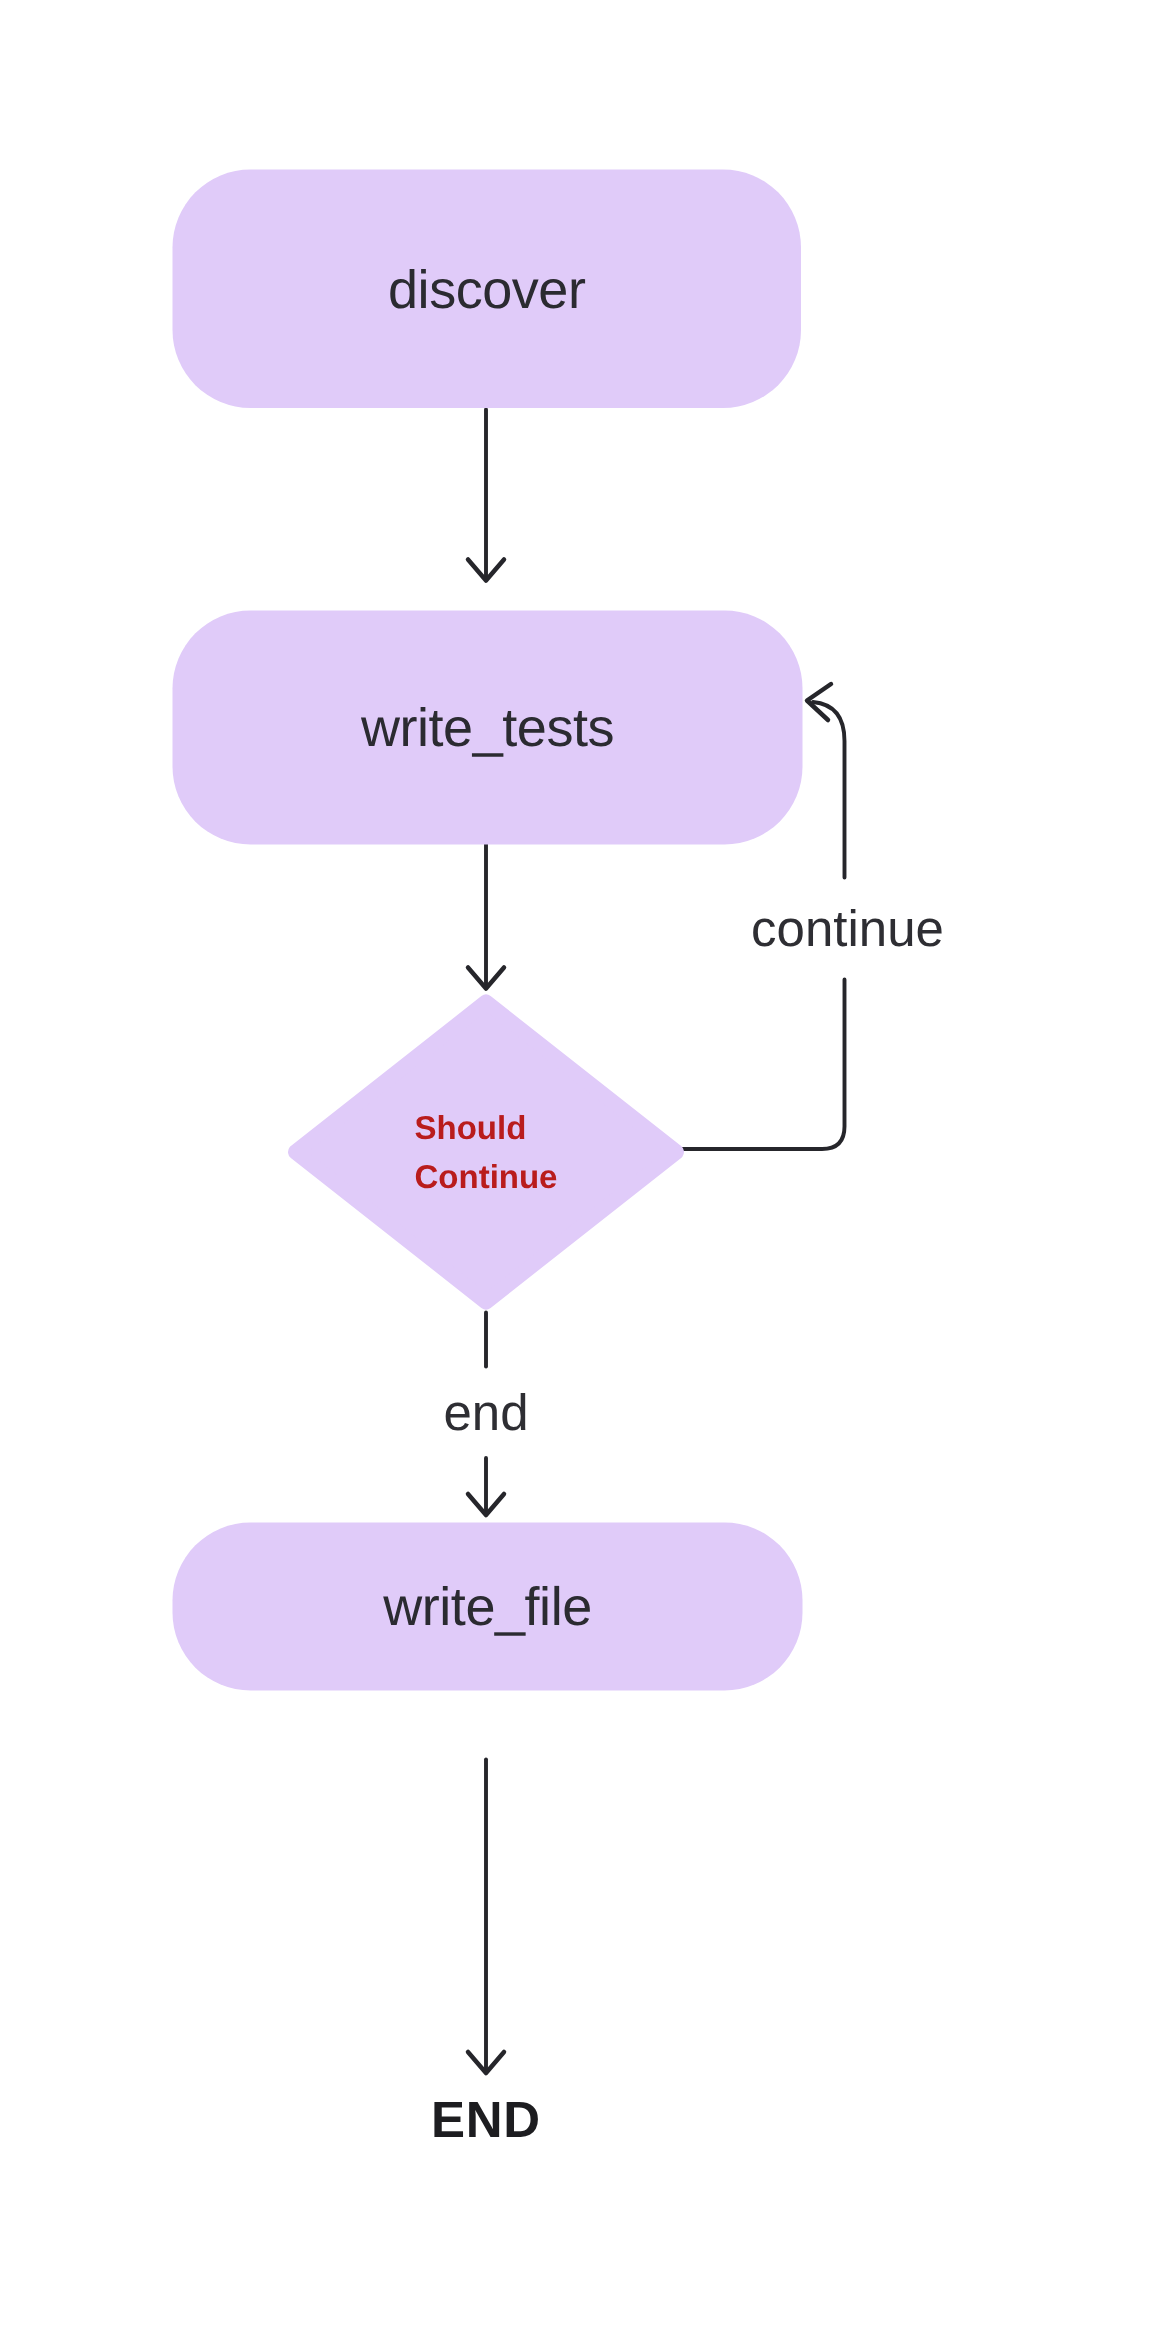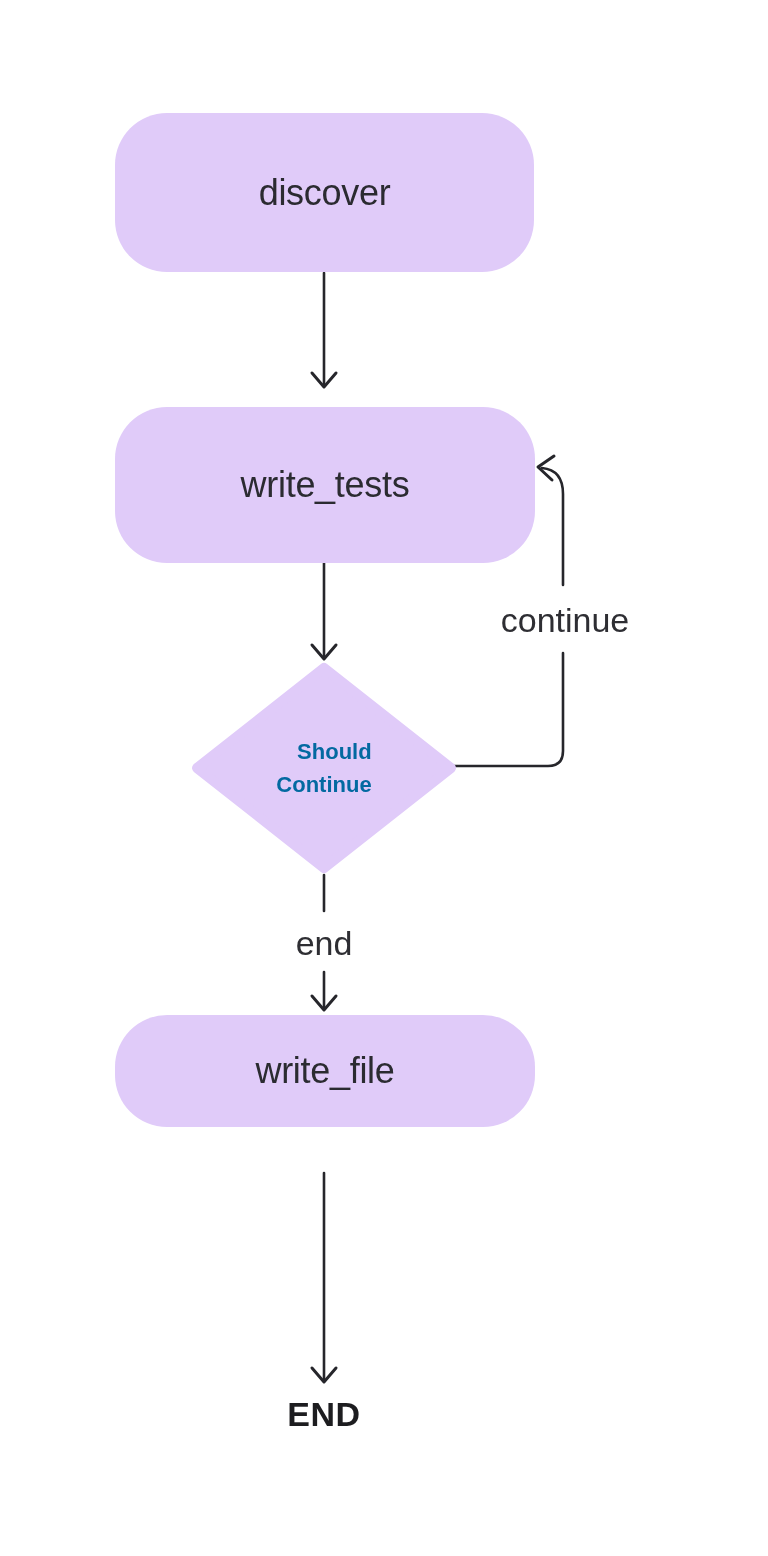"Should" .diamond-label { color: #0369a1 -> #b91c1c; text-align: right -> left }
